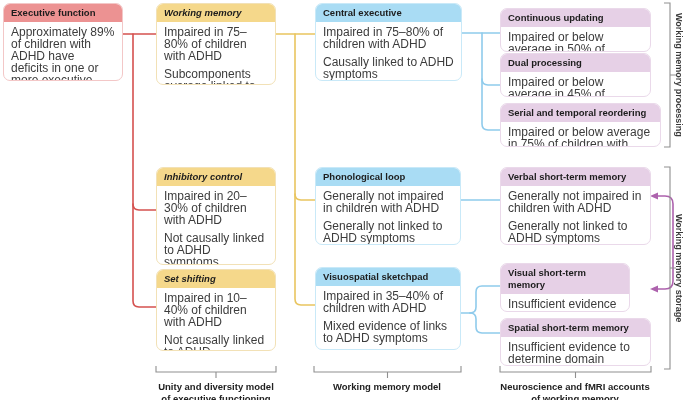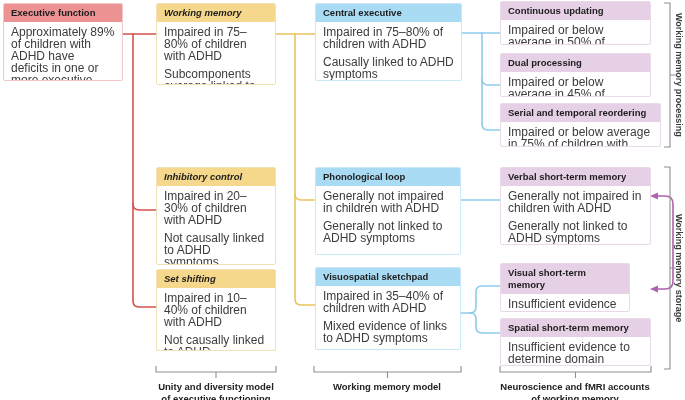"Executive function" .box { border-radius: 2px -> 7px }
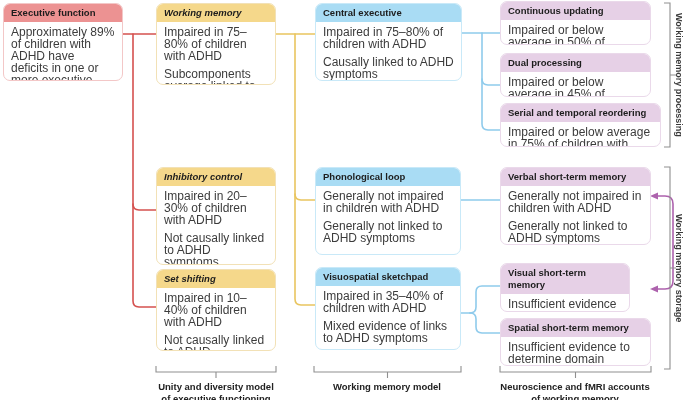"Continuous updating" div.box { top: 1px -> 8px }
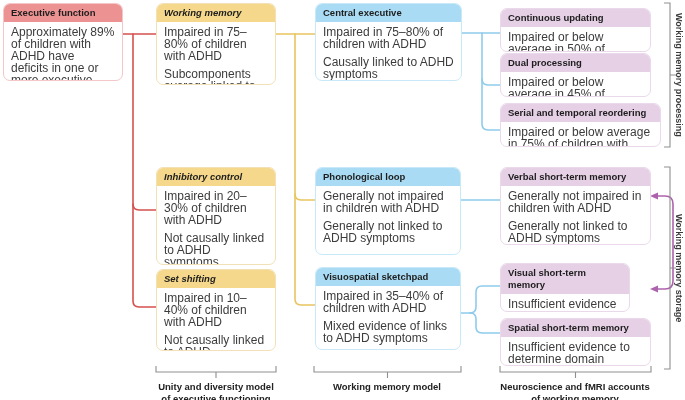"Phonological loop" div.box { height: 88px -> 78px }
